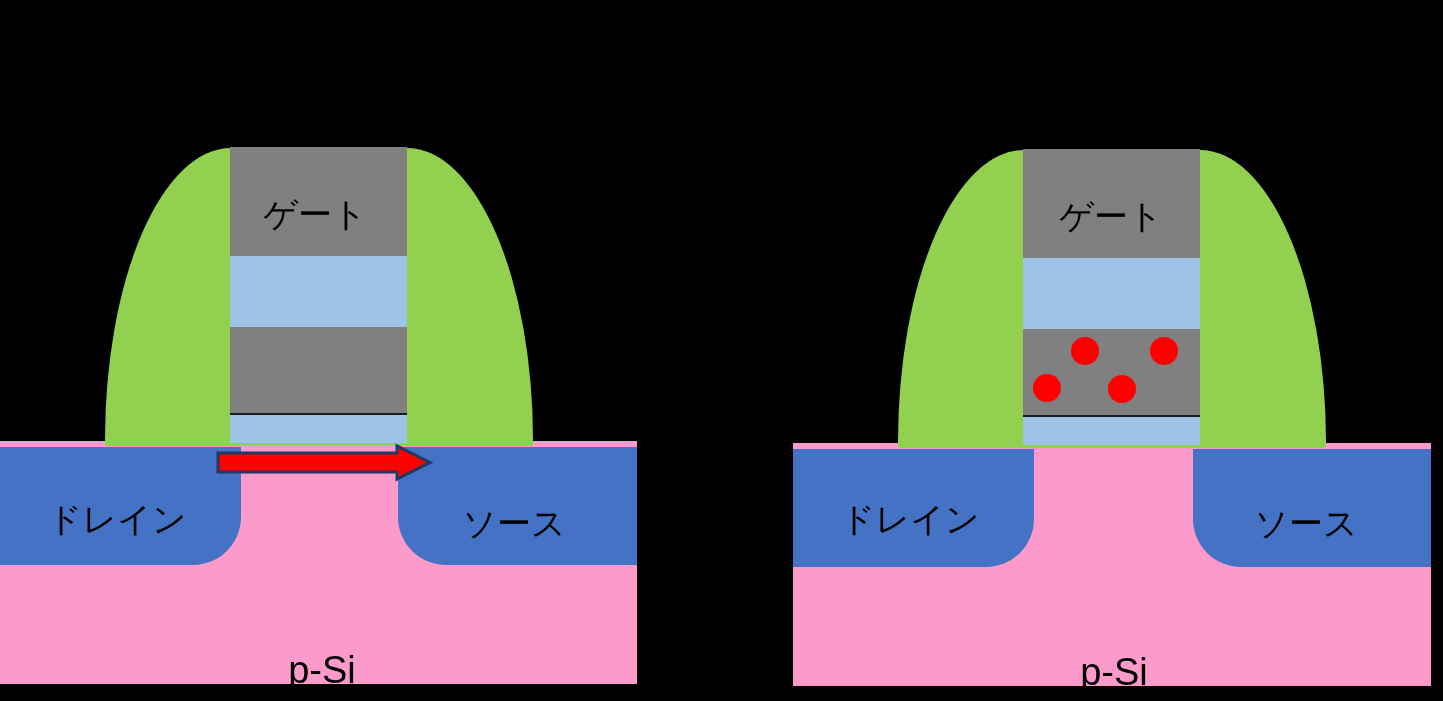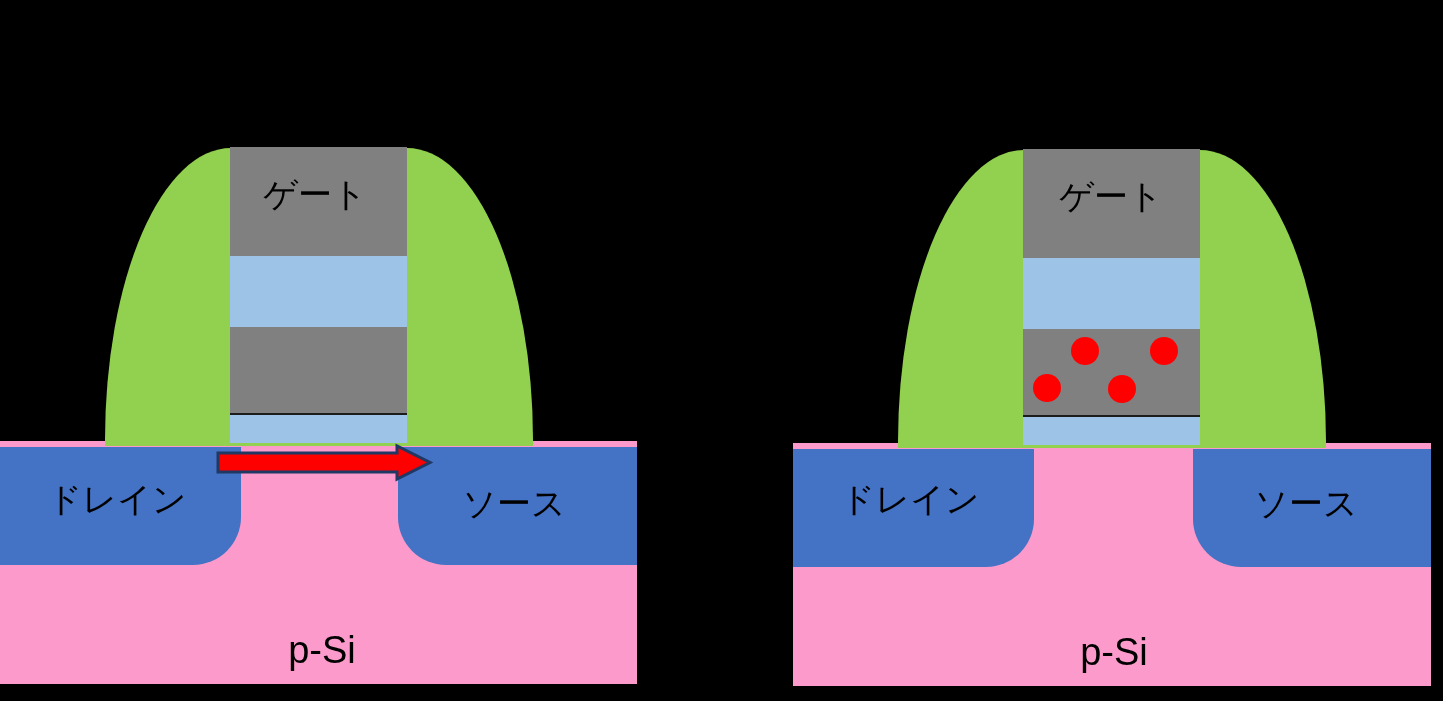"ゲート" .lbl { margin-top: none -> 20px }
